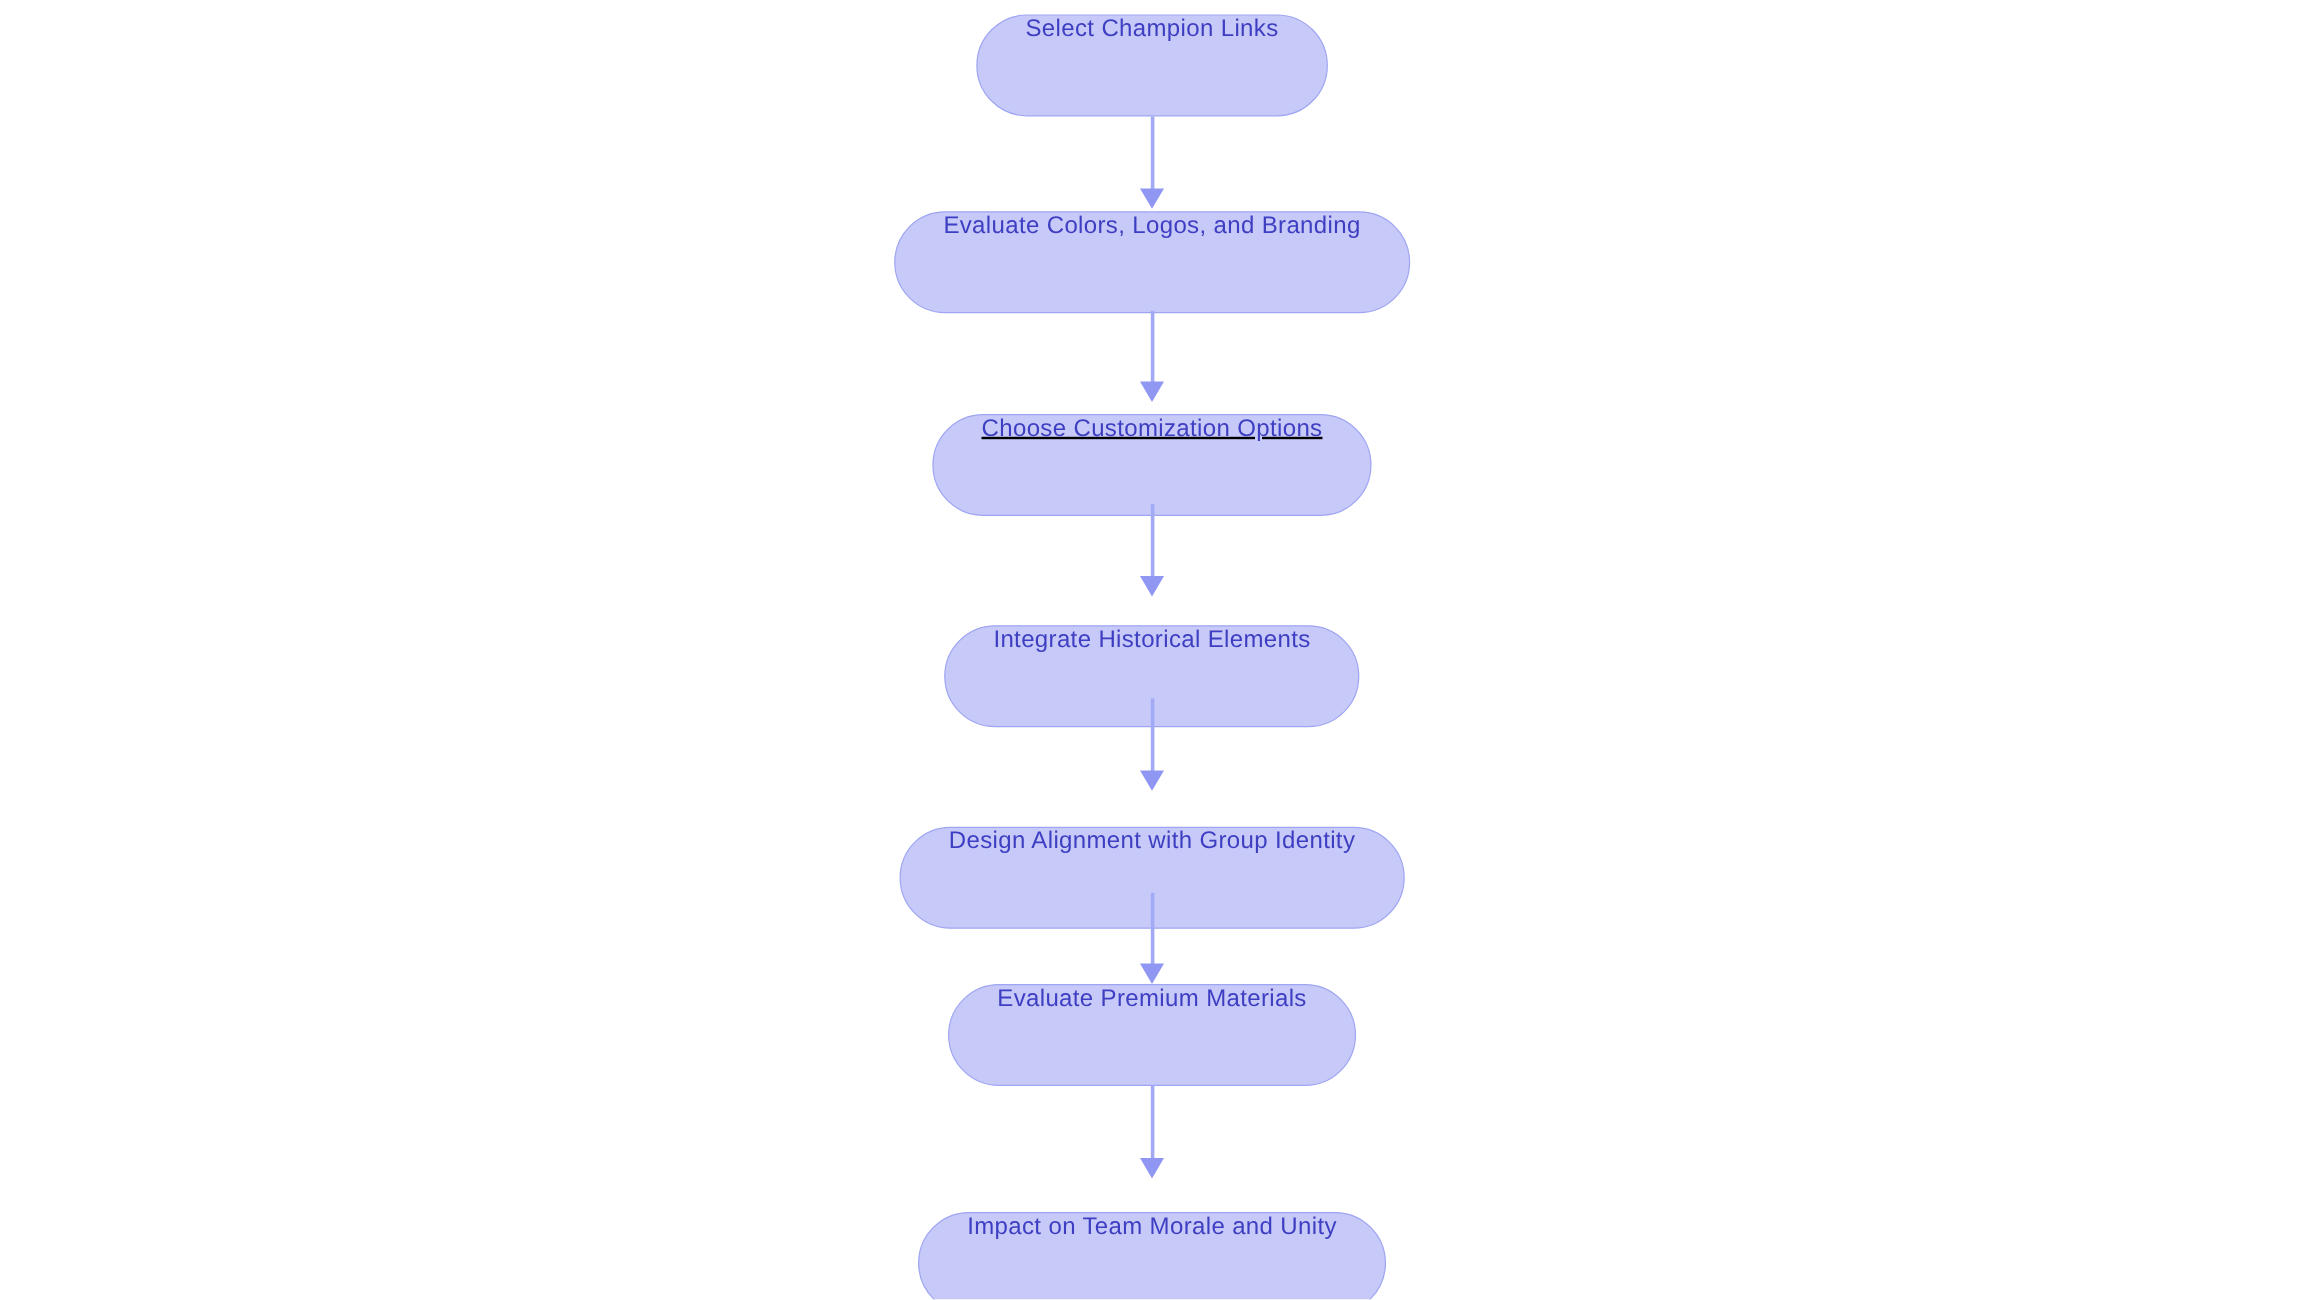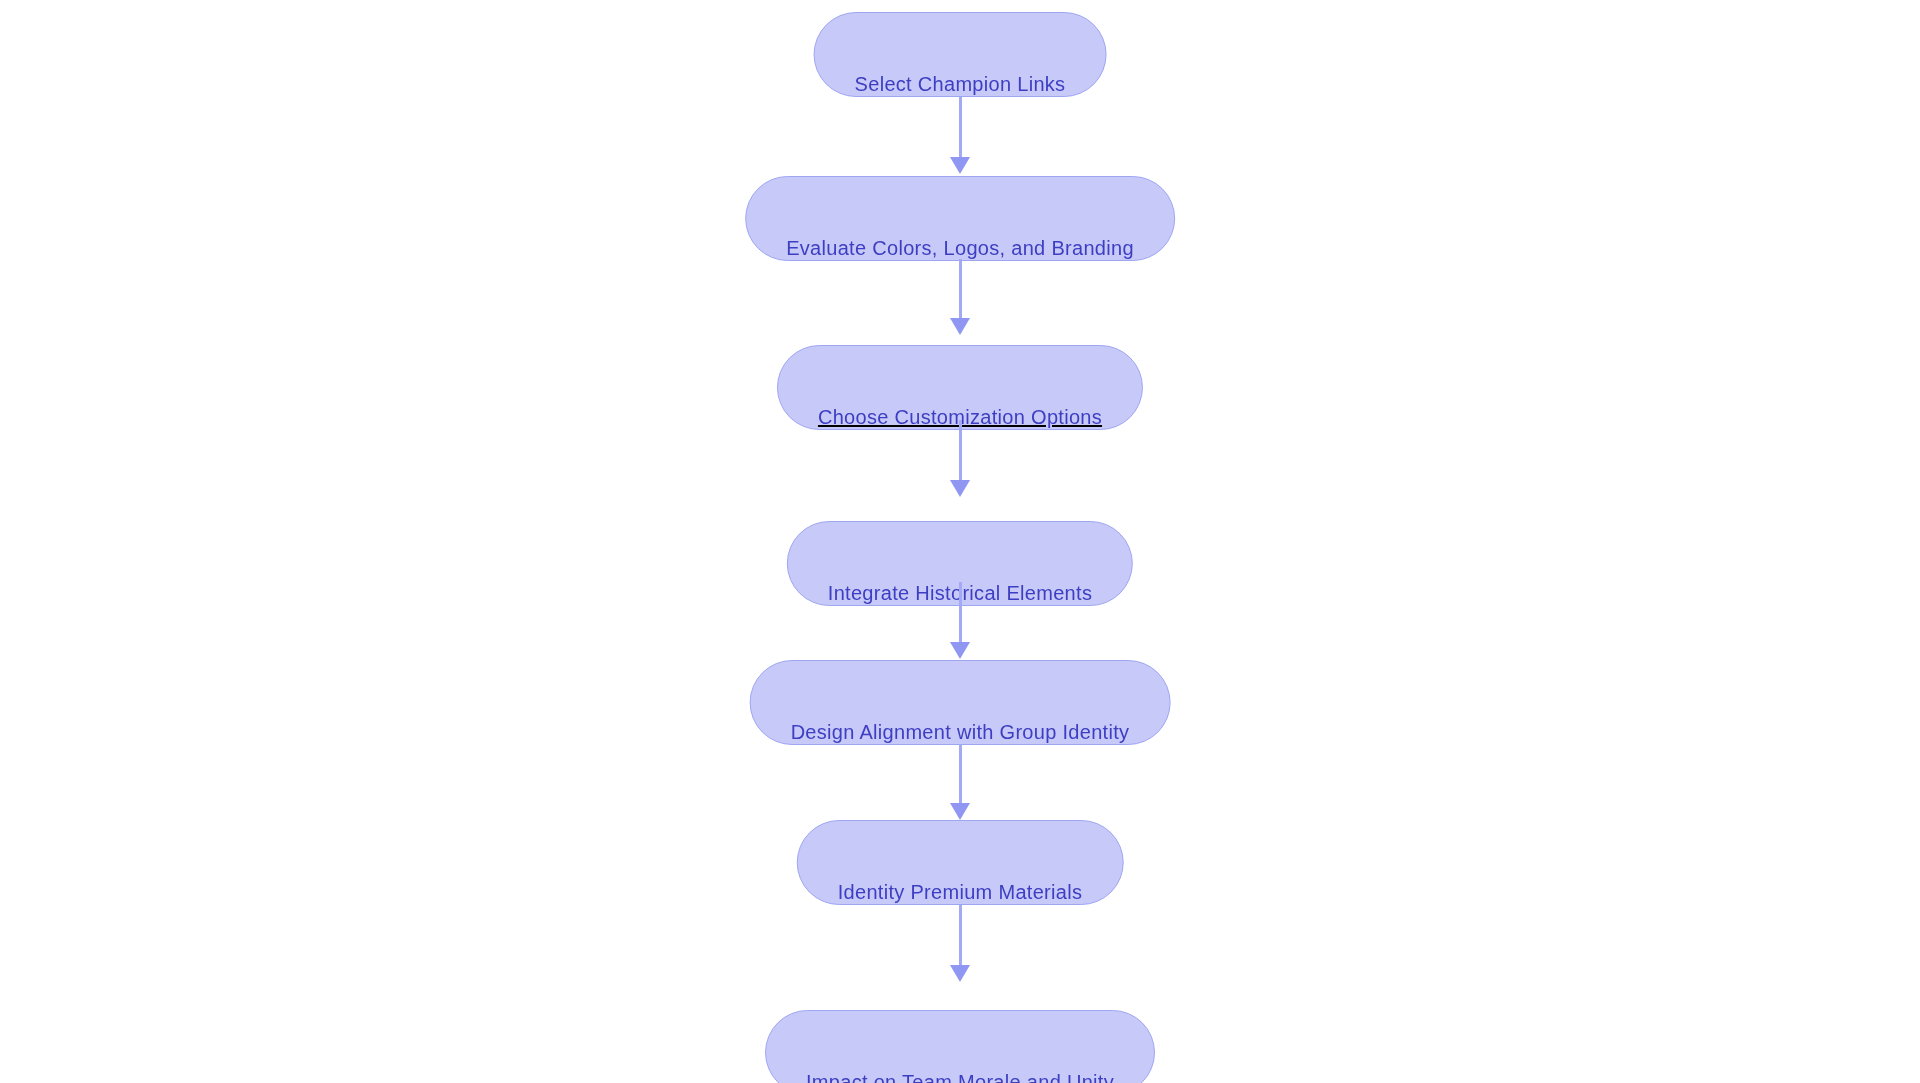"Select Champion Links" .node { align-items: flex-end -> flex-start }
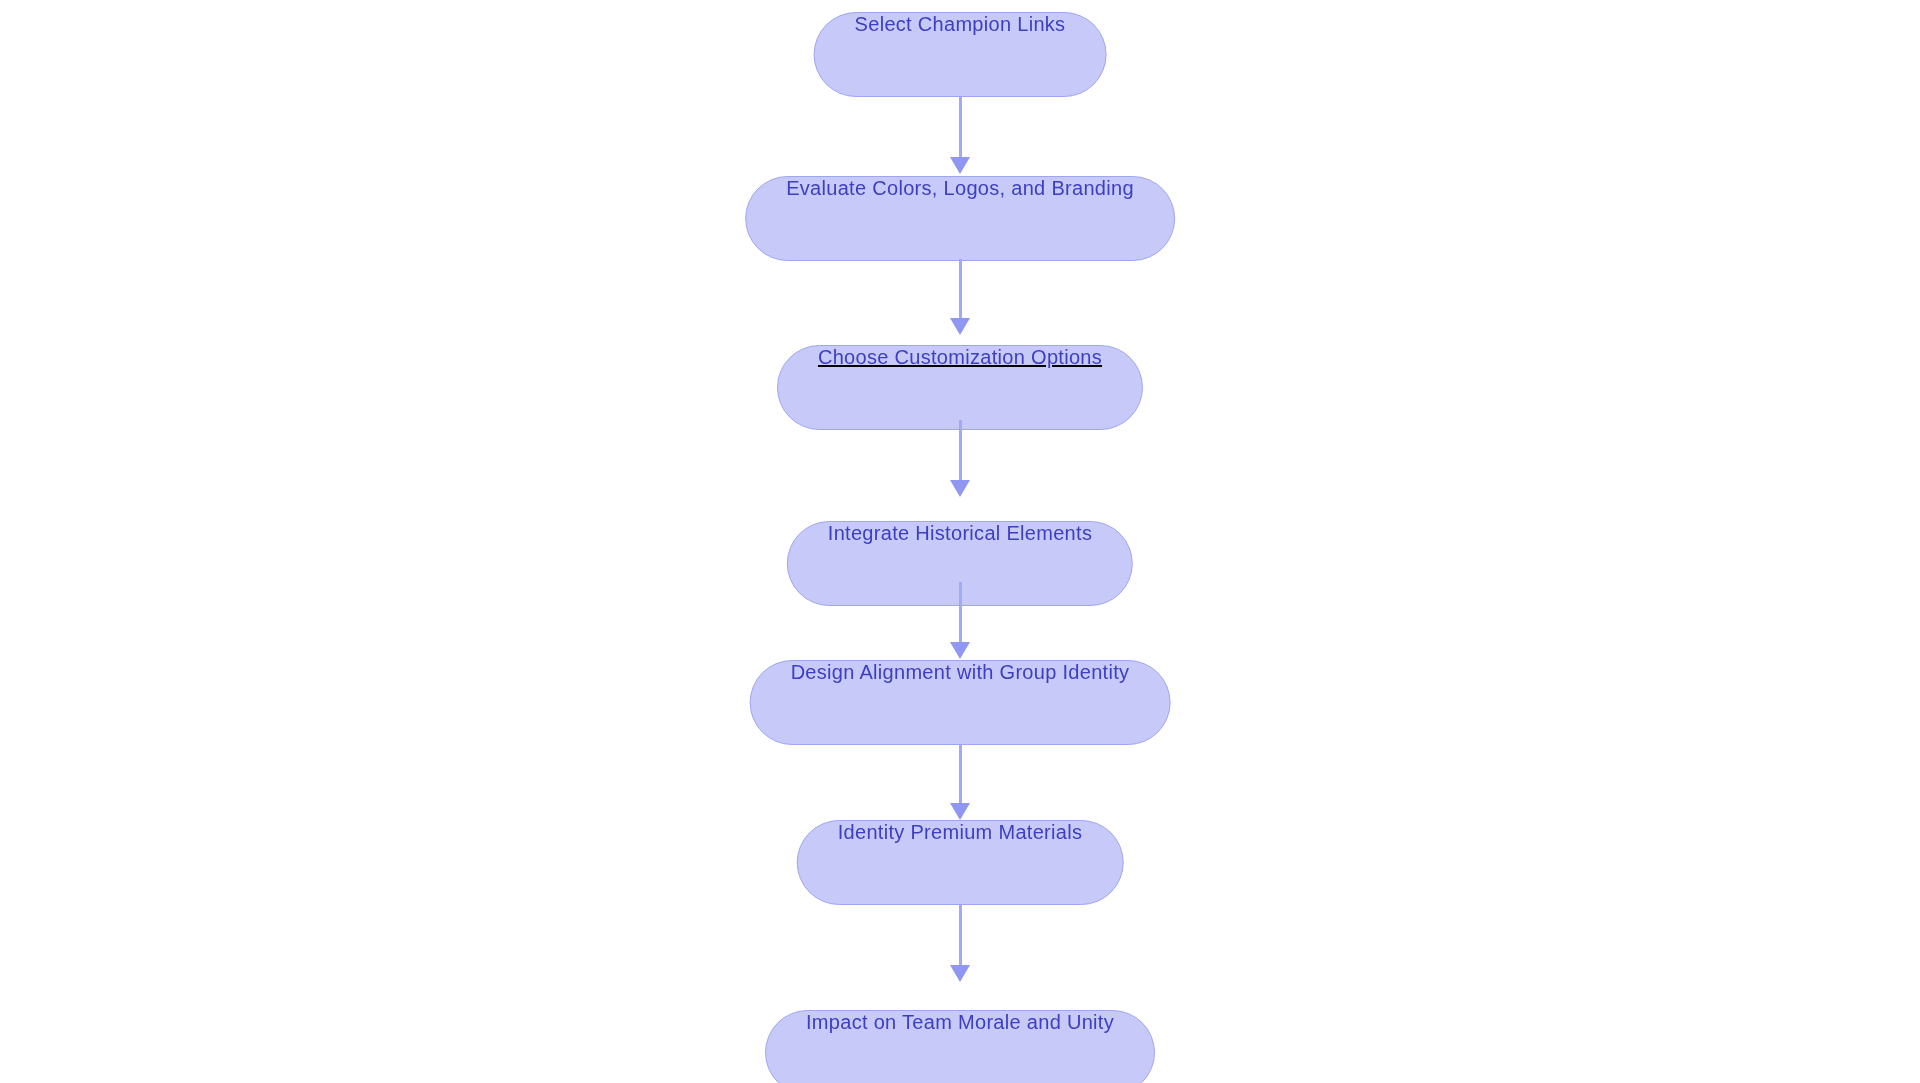"Design Alignment with Group Identity" .n5 { top: 660px -> 689px }
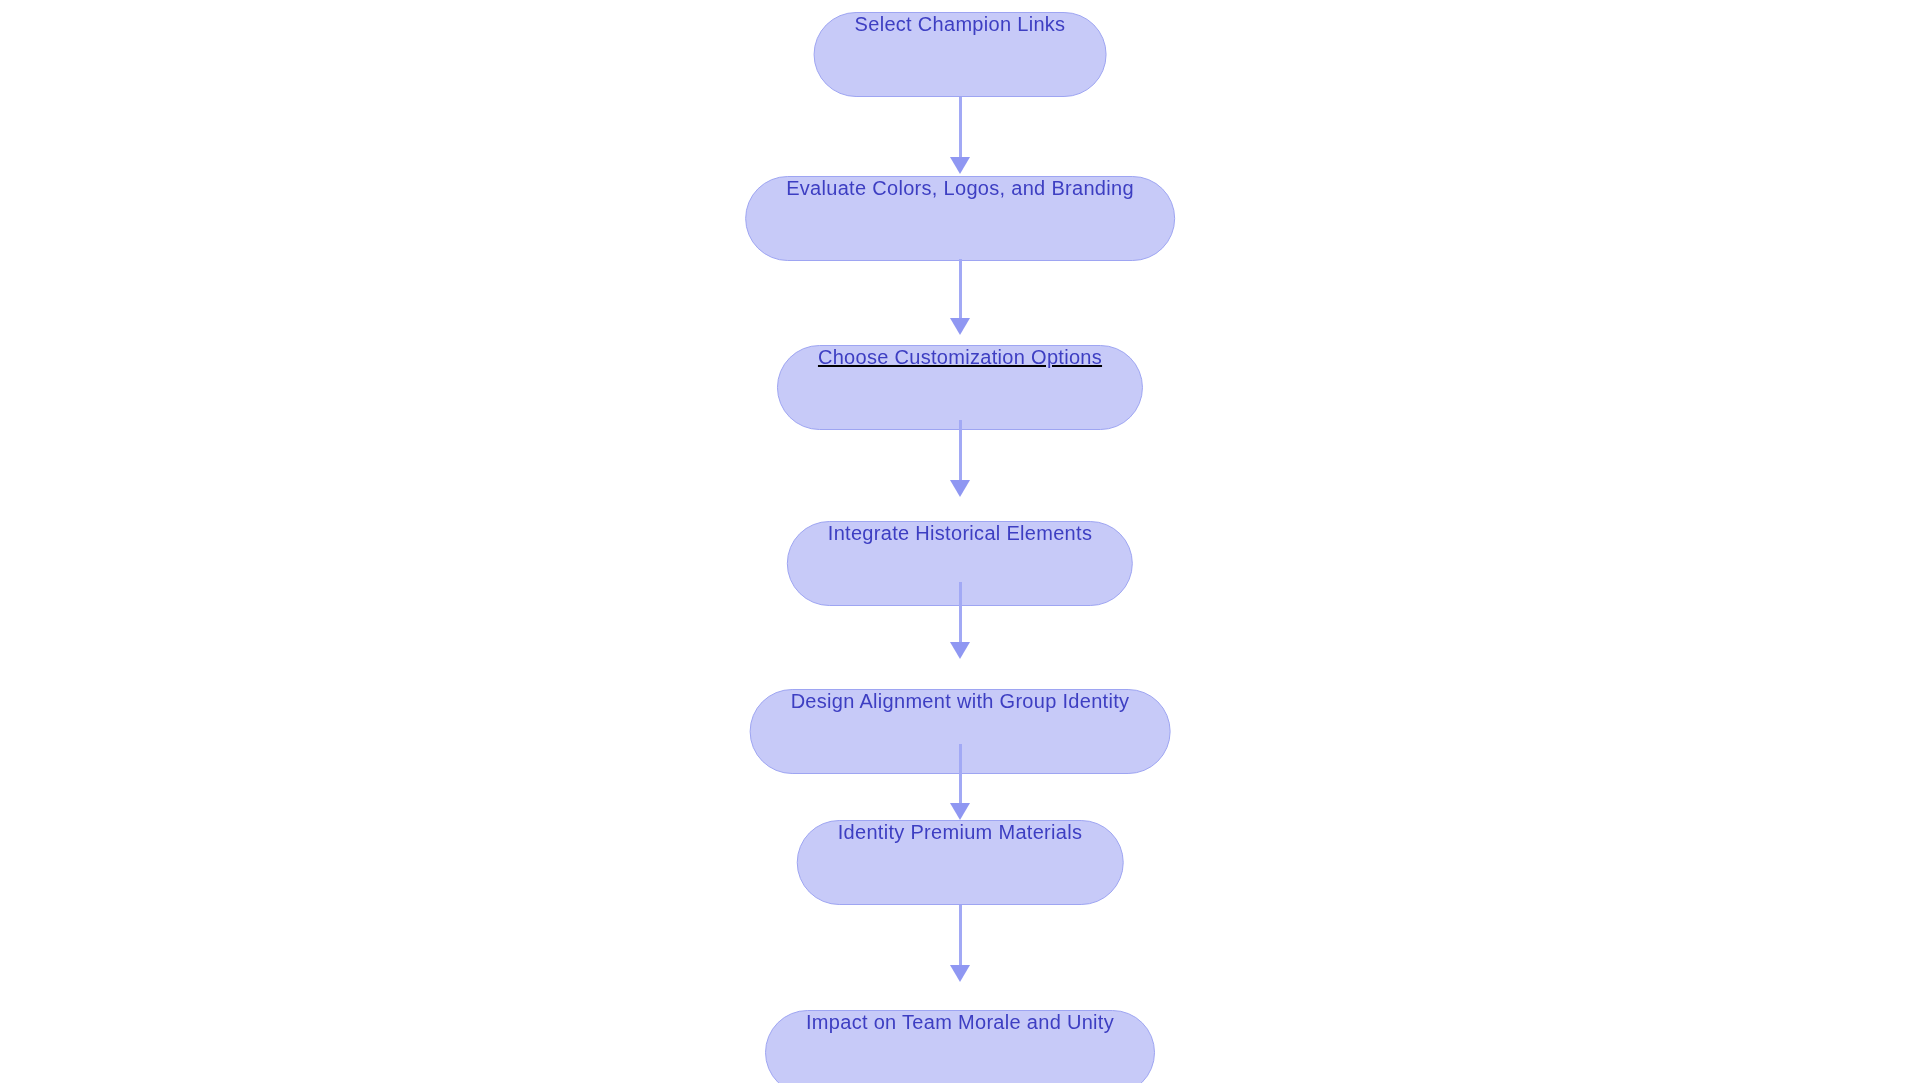"Identity Premium Materials" span.node-label { text: Identity -> Evaluate }
